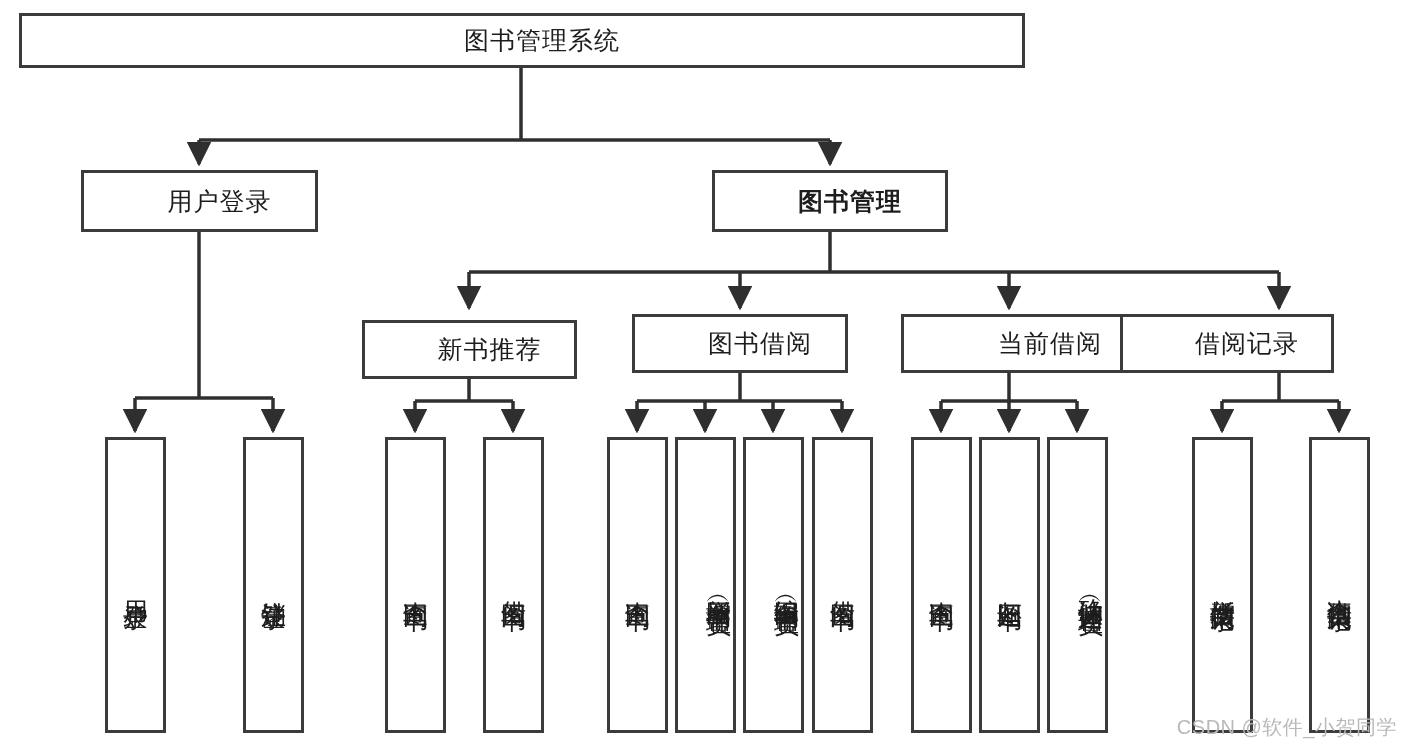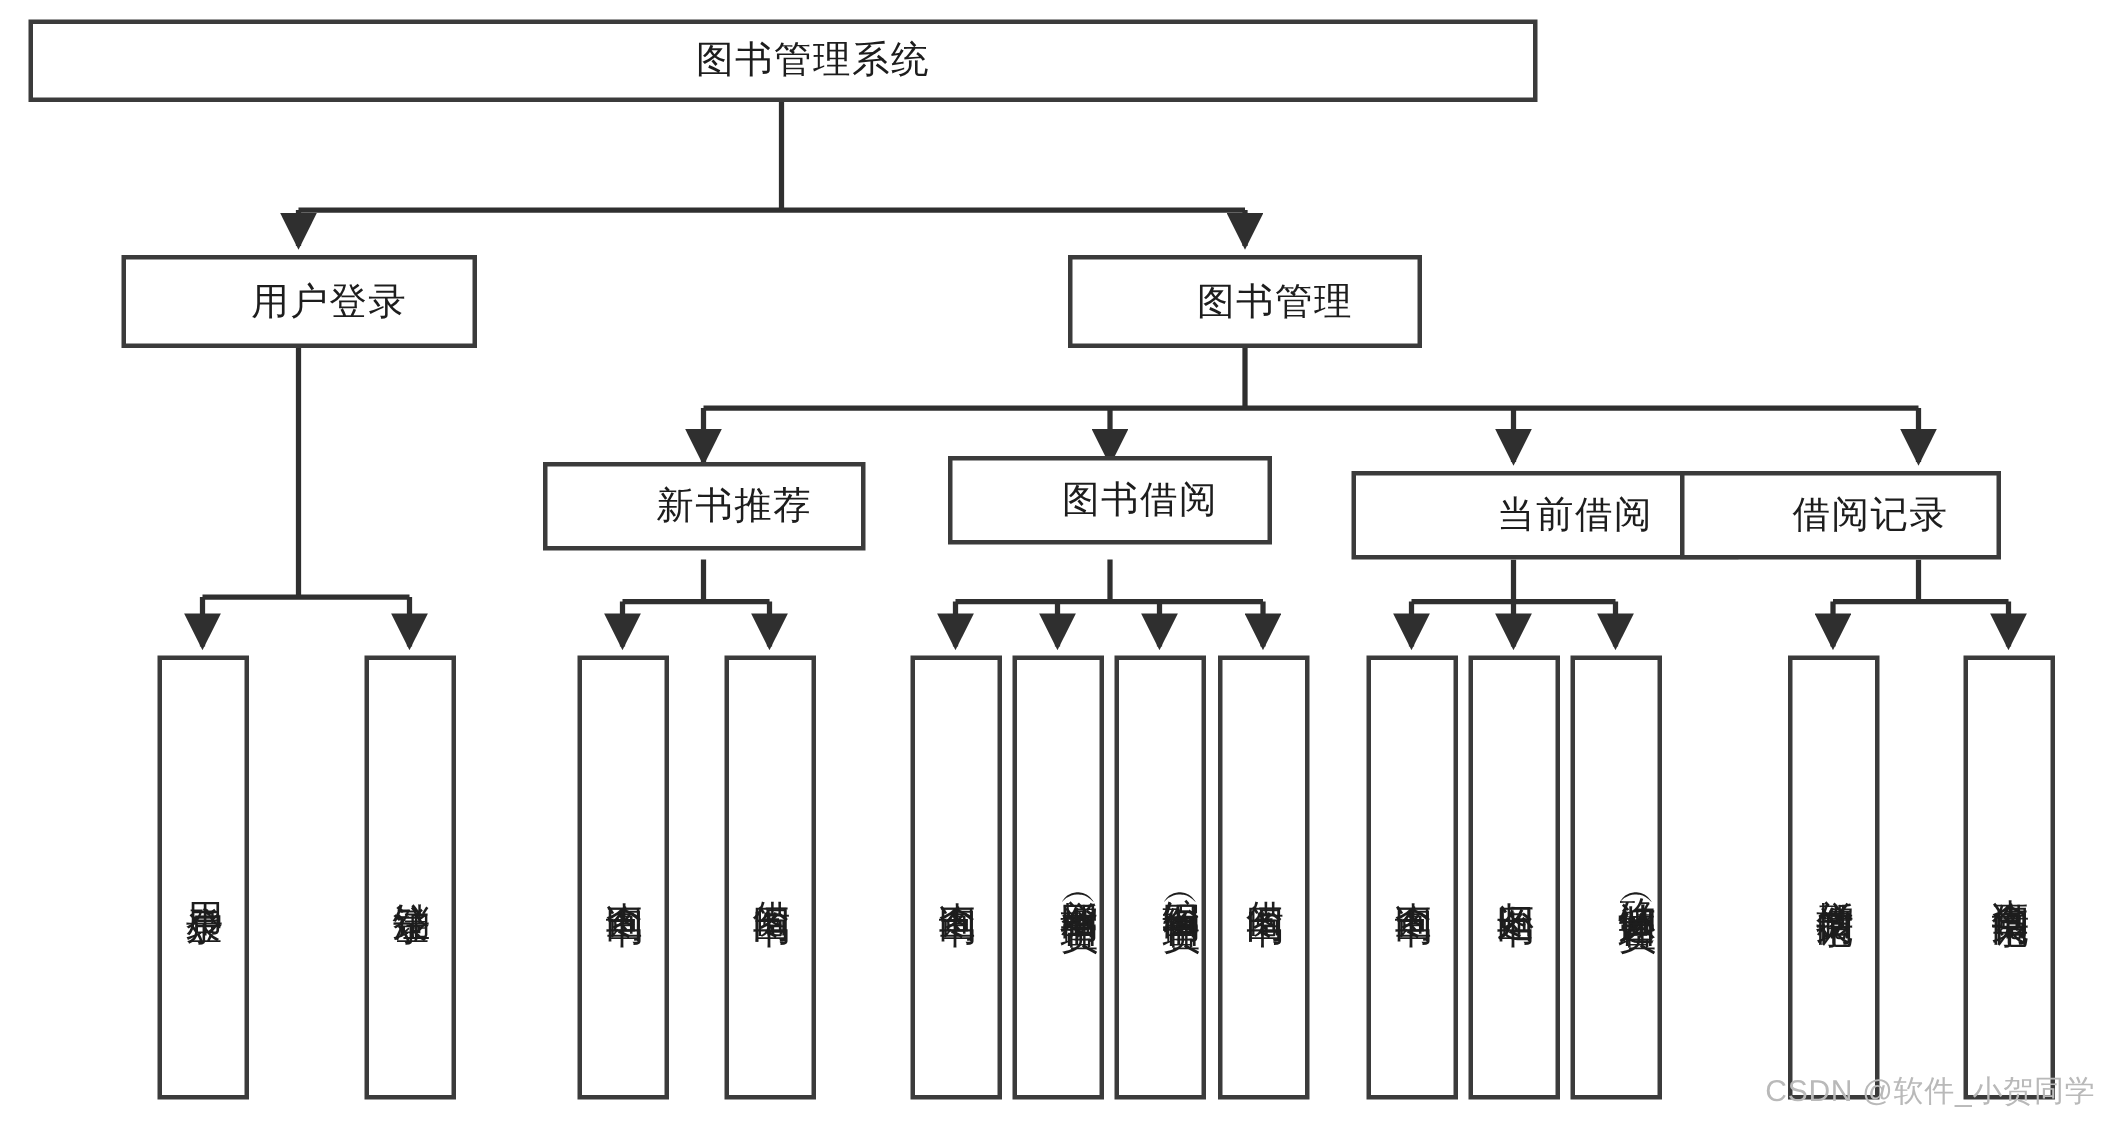"图书管理" div.node { font-weight: none -> bold }
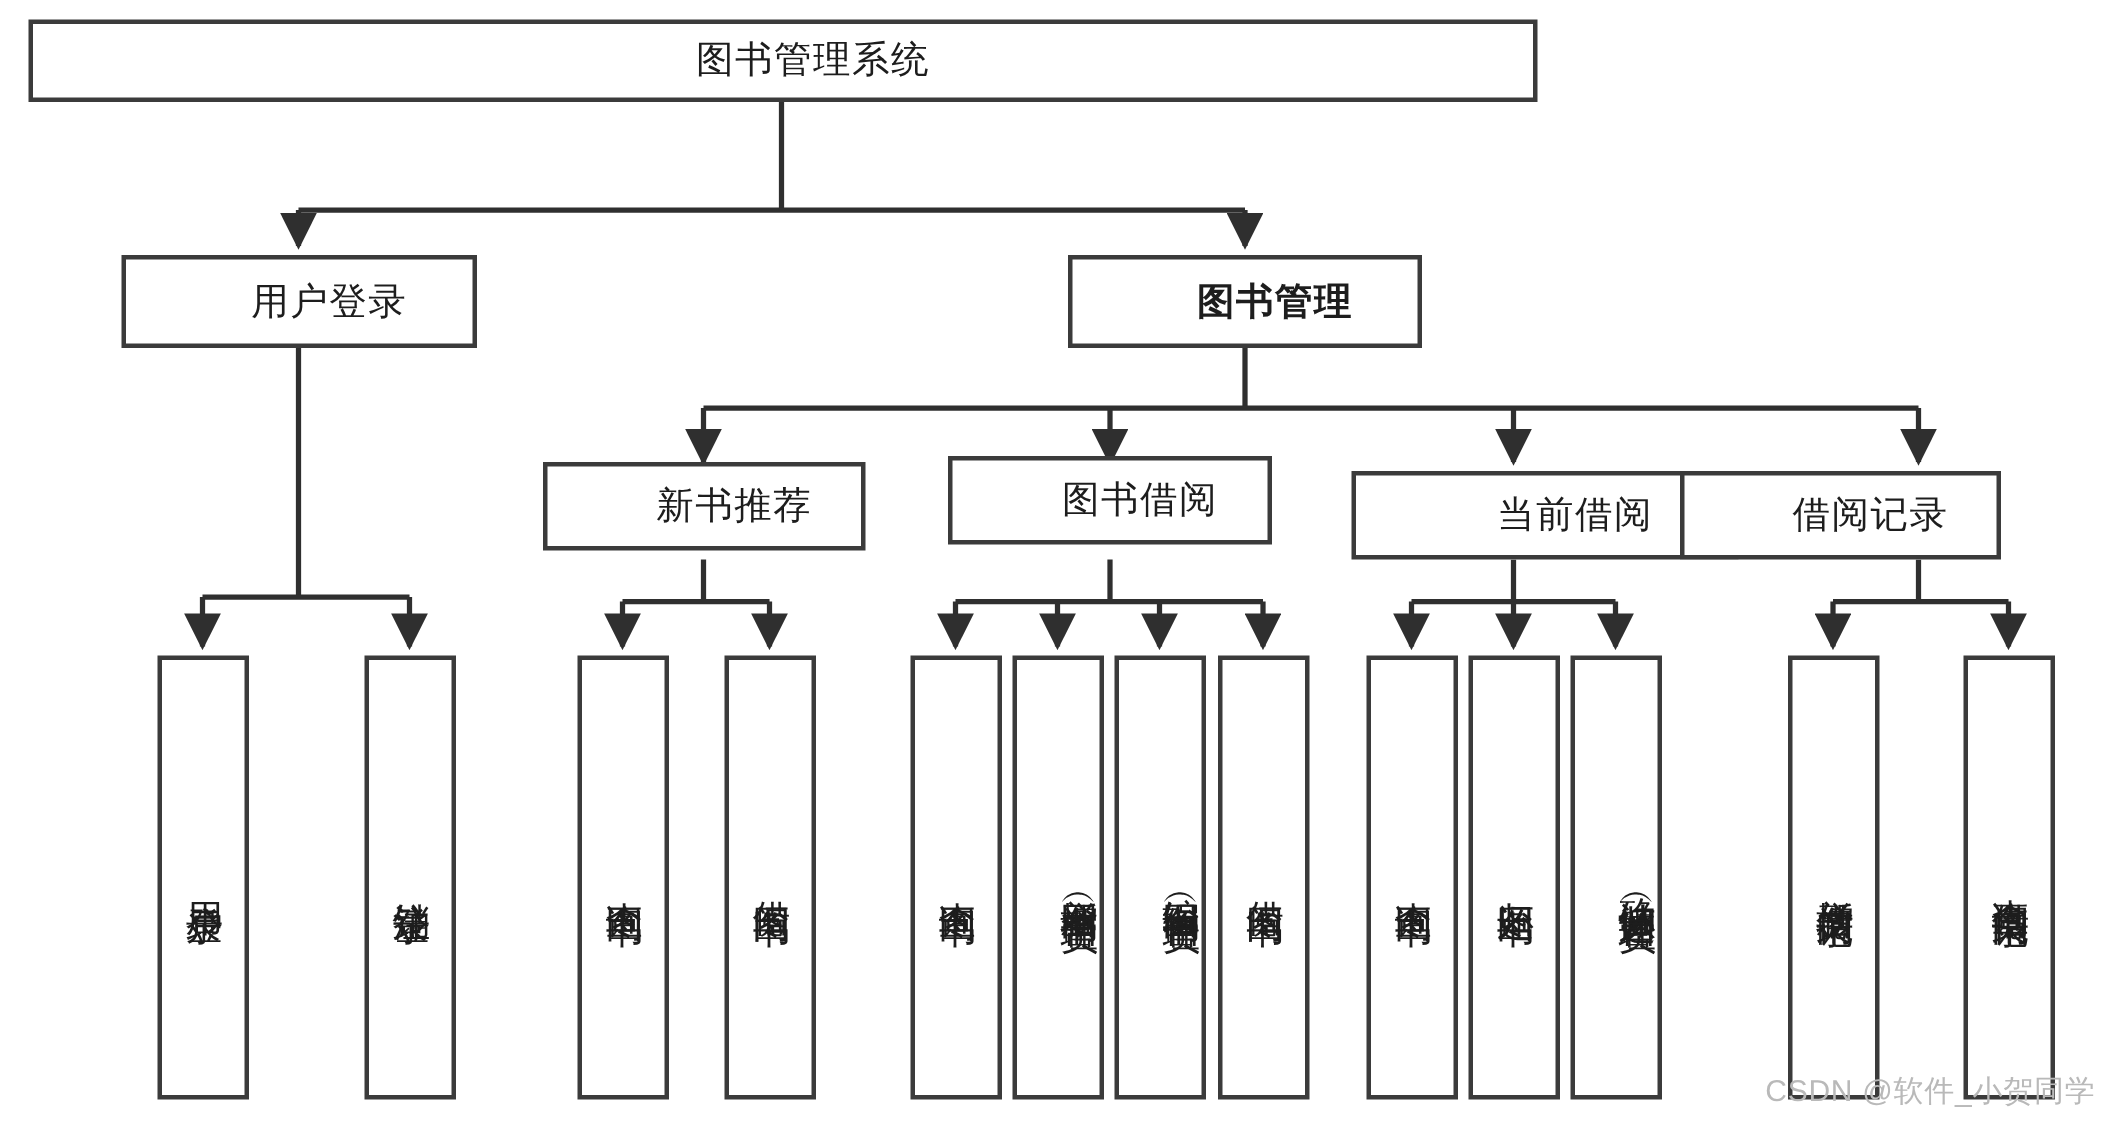"新书推荐" div.node { top: 308px -> 320px }
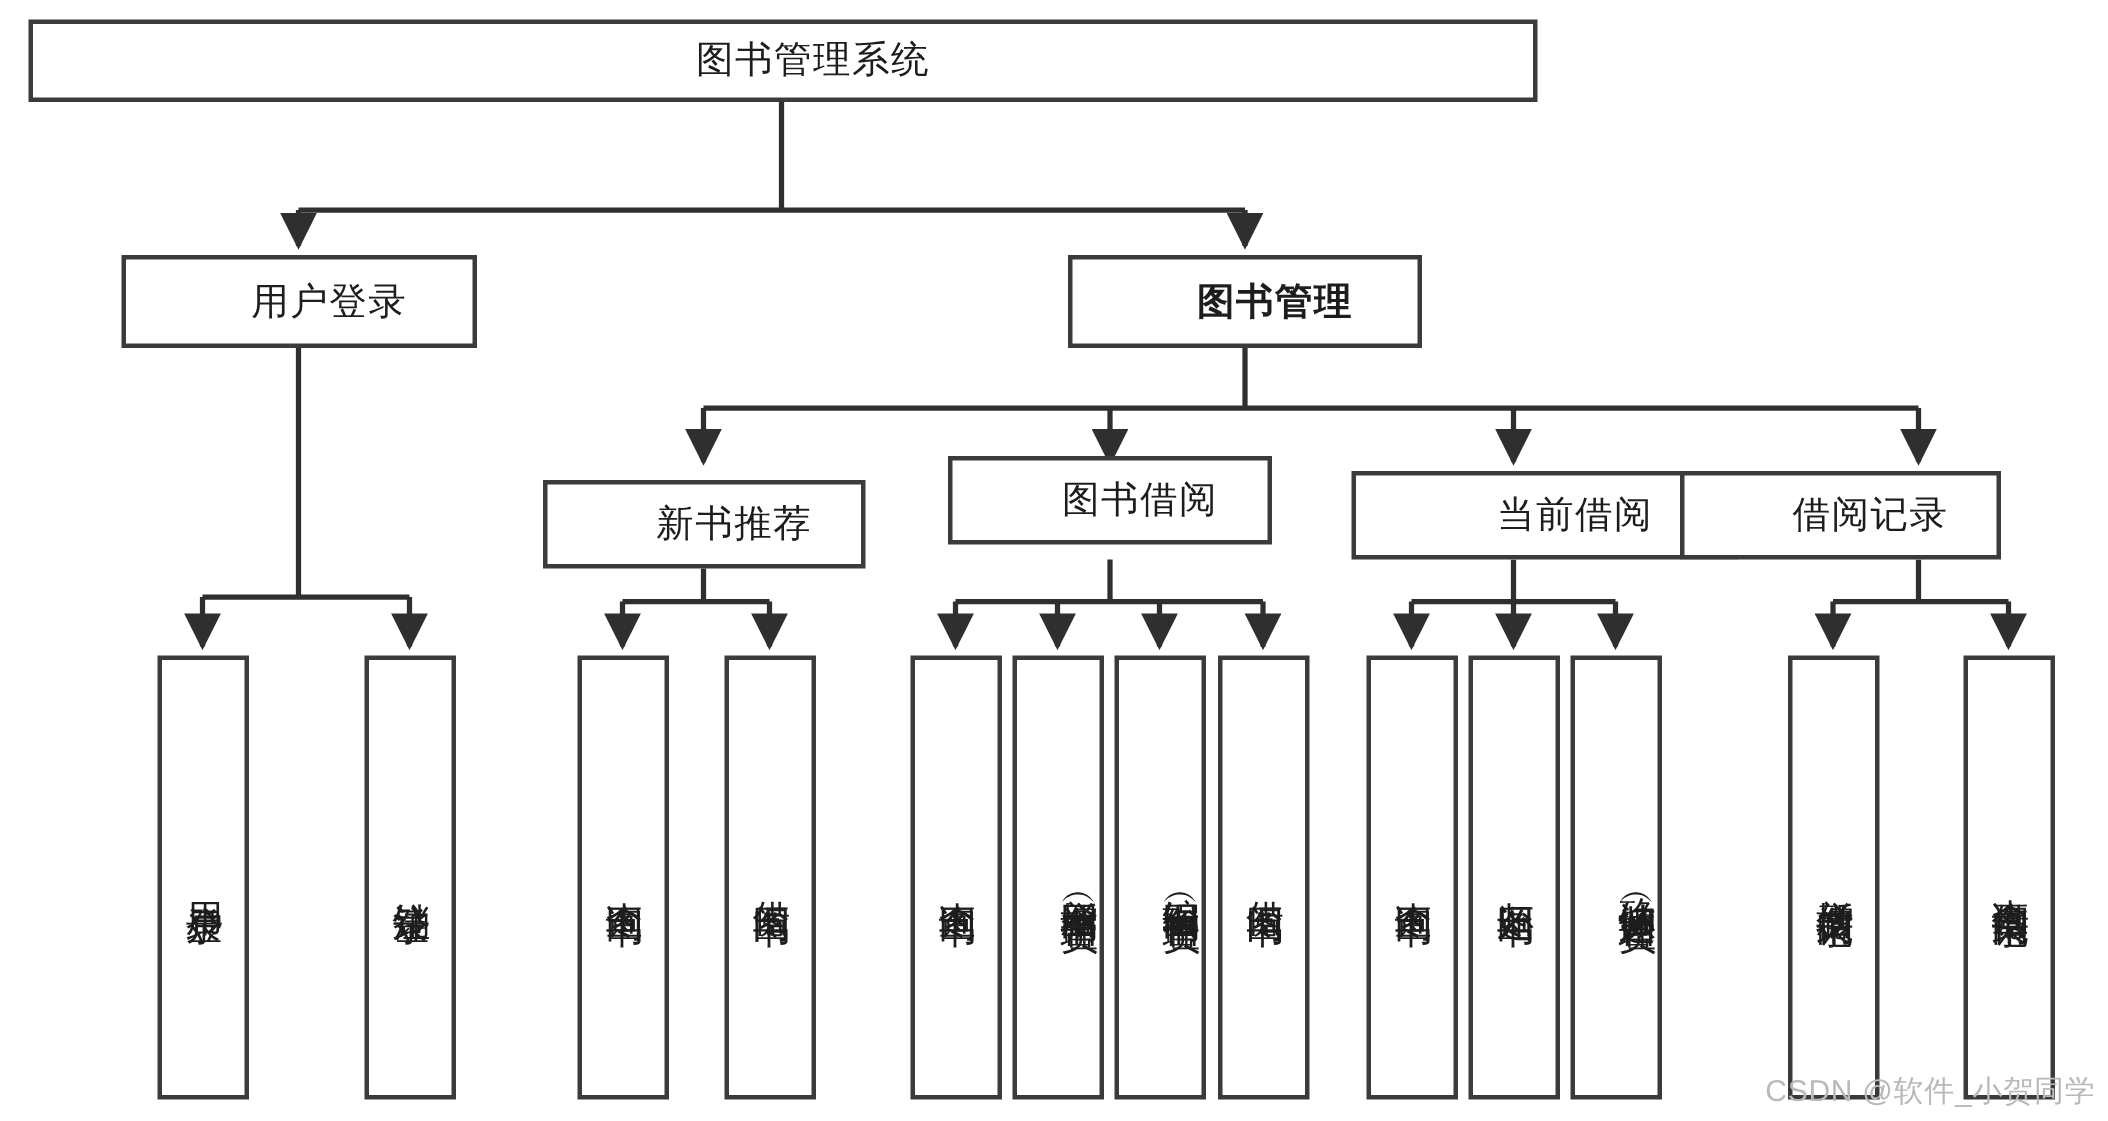"图书借阅" div.node { top: 304px -> 314px }
